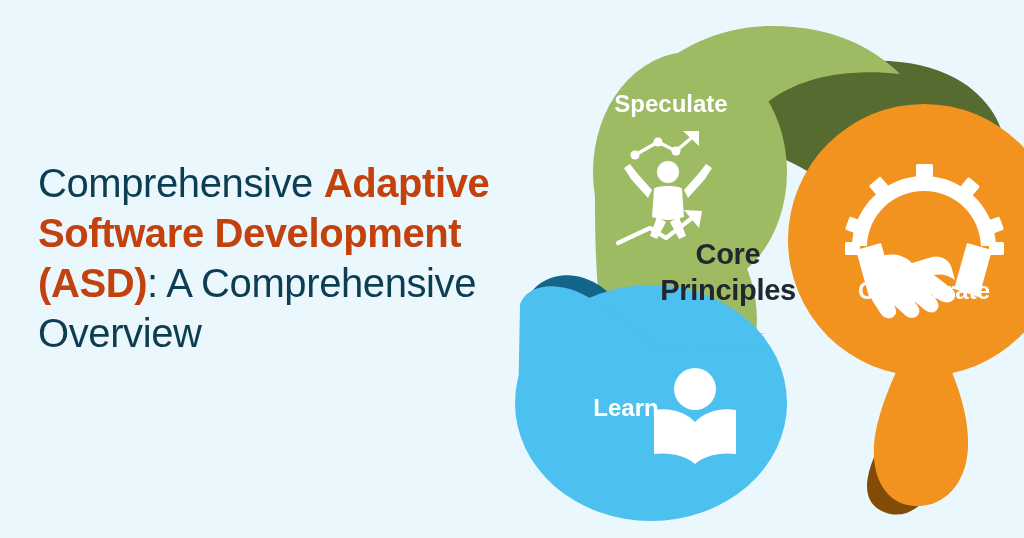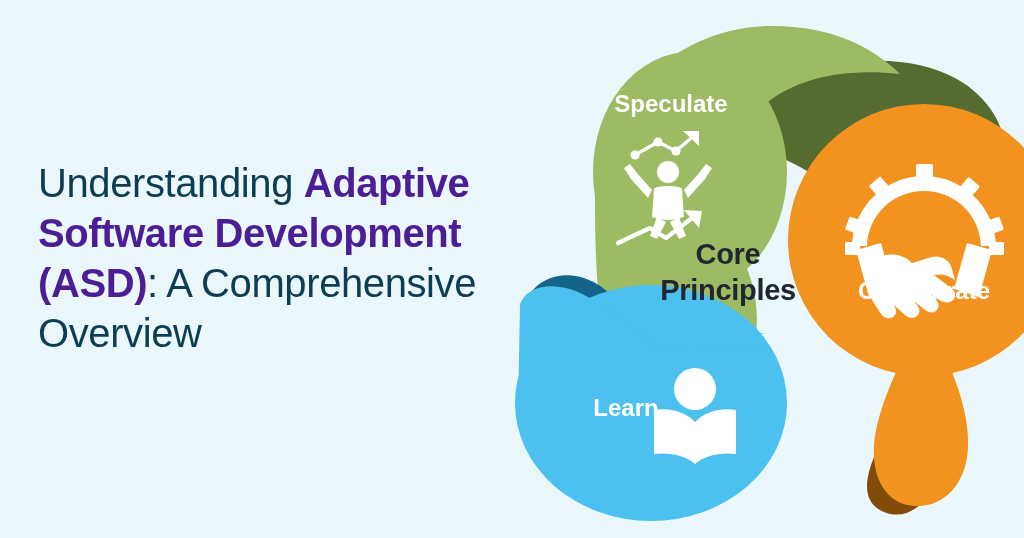"Understanding" span.plain { text: Understanding -> Comprehensive }
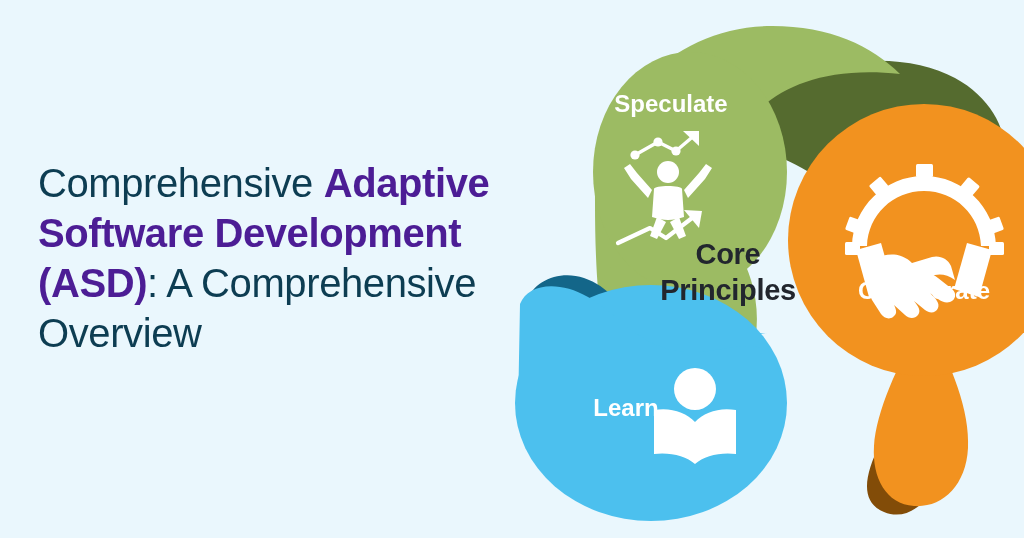"Adaptive Software Development (ASD)" #headline .accent { color: #4c1d95 -> #c2410c }
